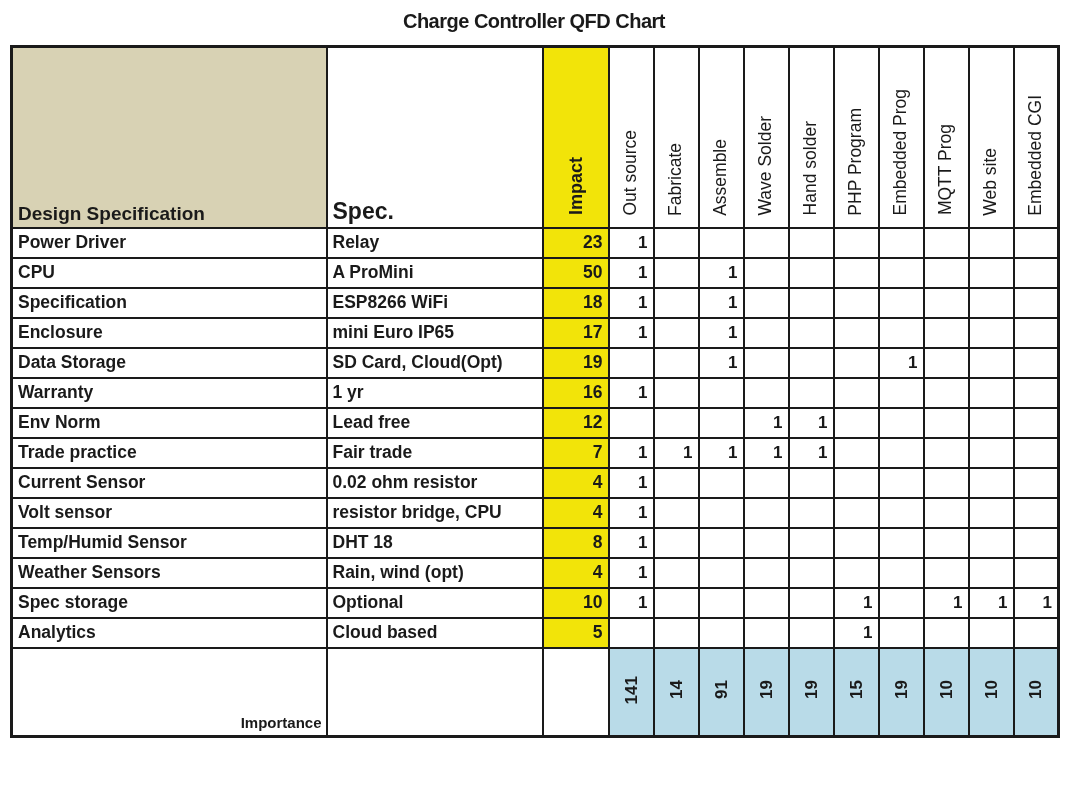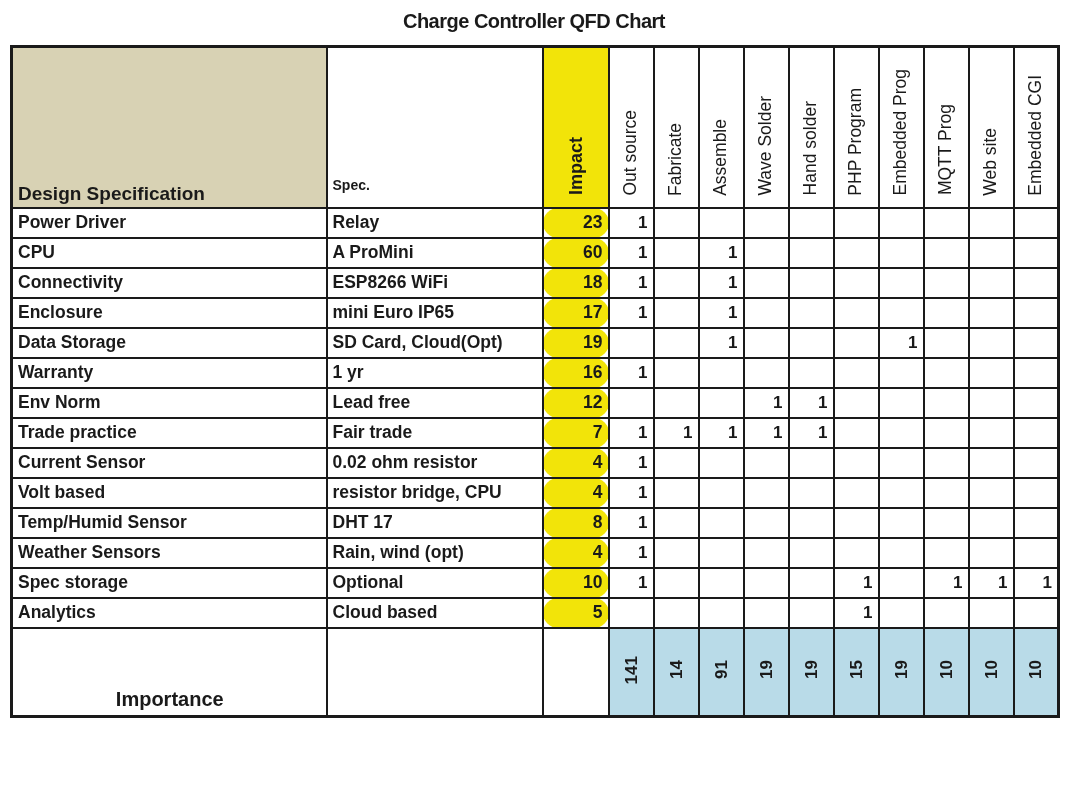"Design Specification" thead tr { height: 161px -> 181px }
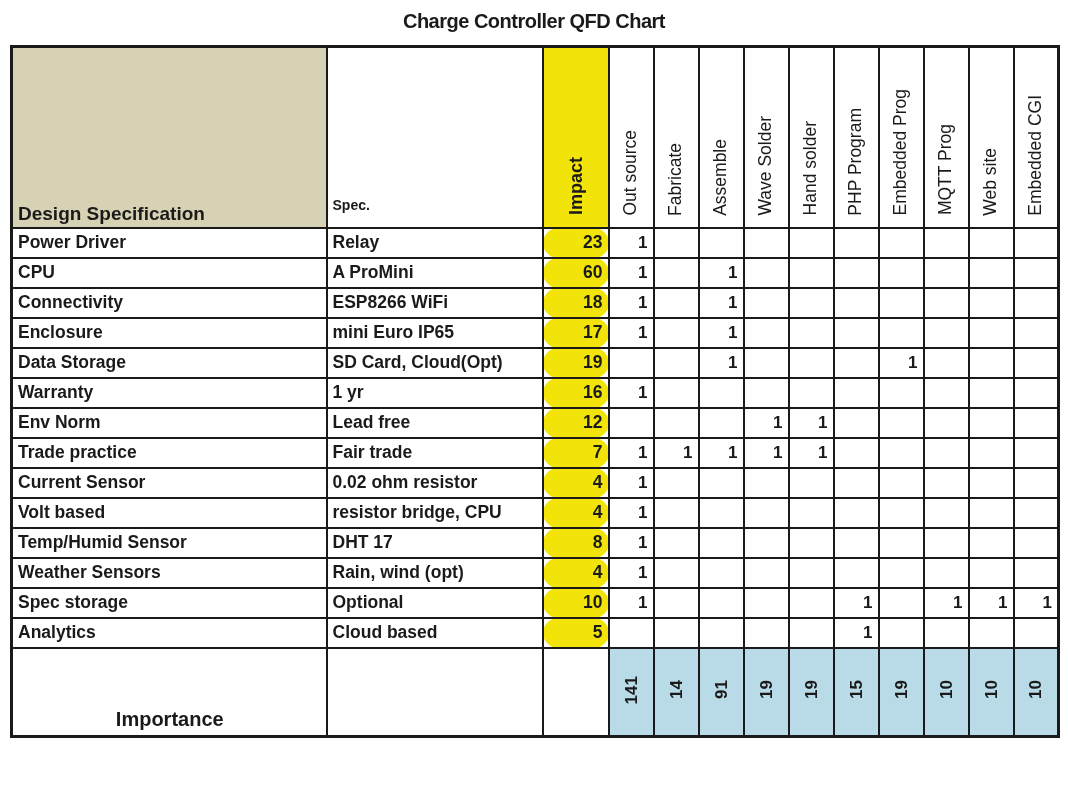"Spec." th.spec-h { font-size: 14px -> 23px; padding: 0 4px 14px 5px -> 0 4px 2px 5px }
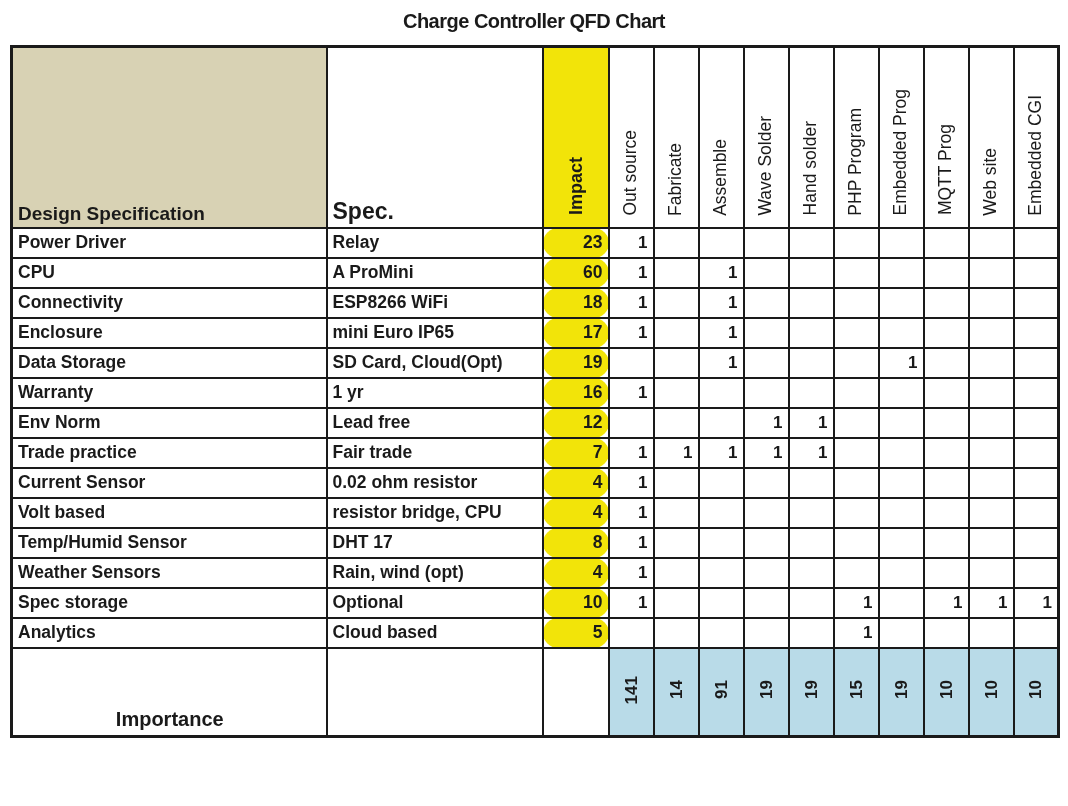"23" td.impact { border-radius: 15px -> none }
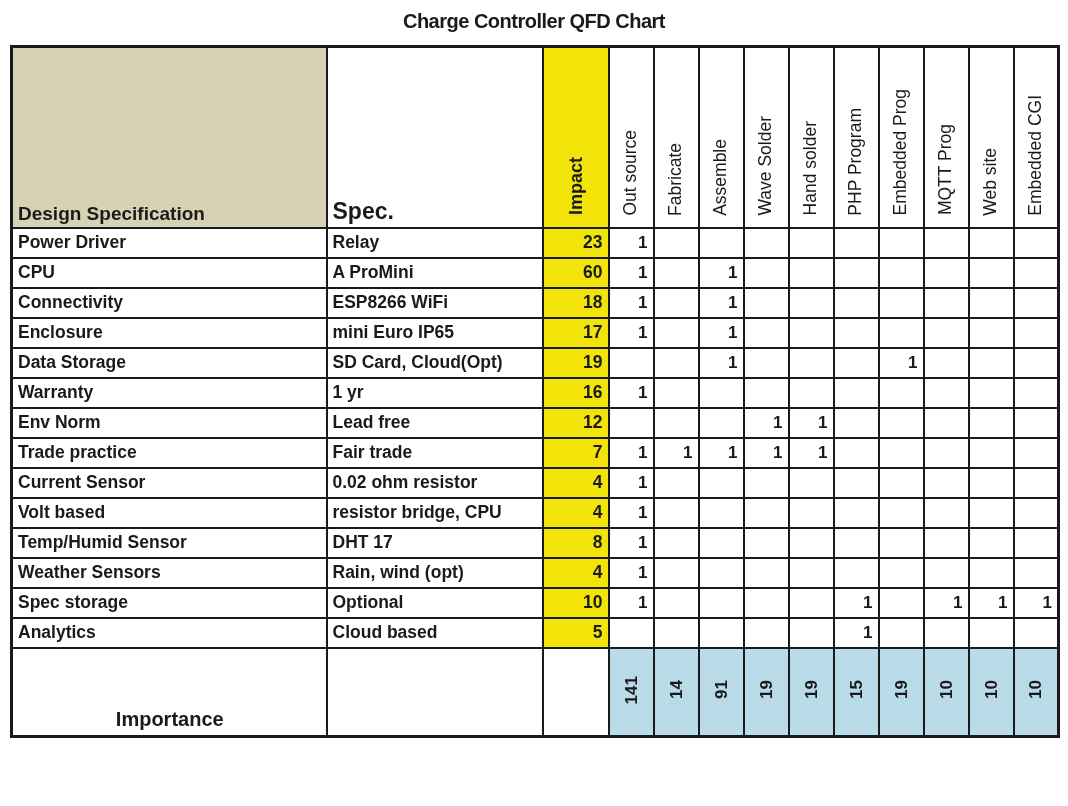"60" td.num { text: 60 -> 50 }
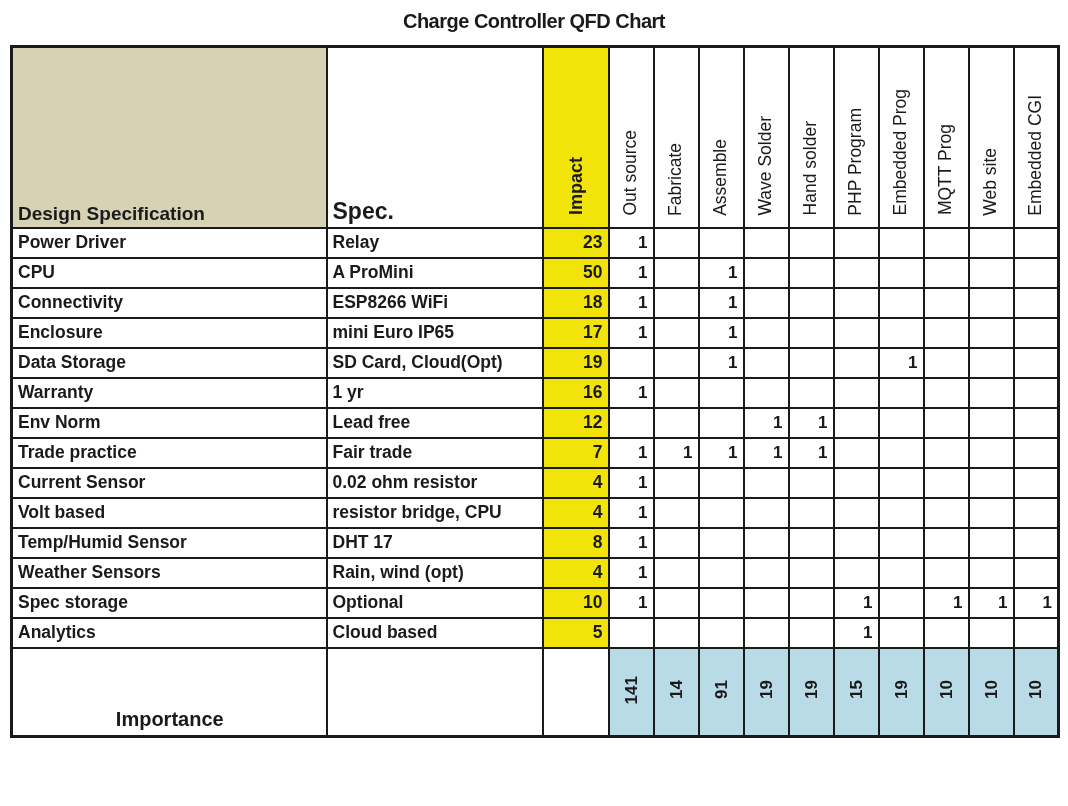"Connectivity" td.rname { text: Connectivity -> Specification }
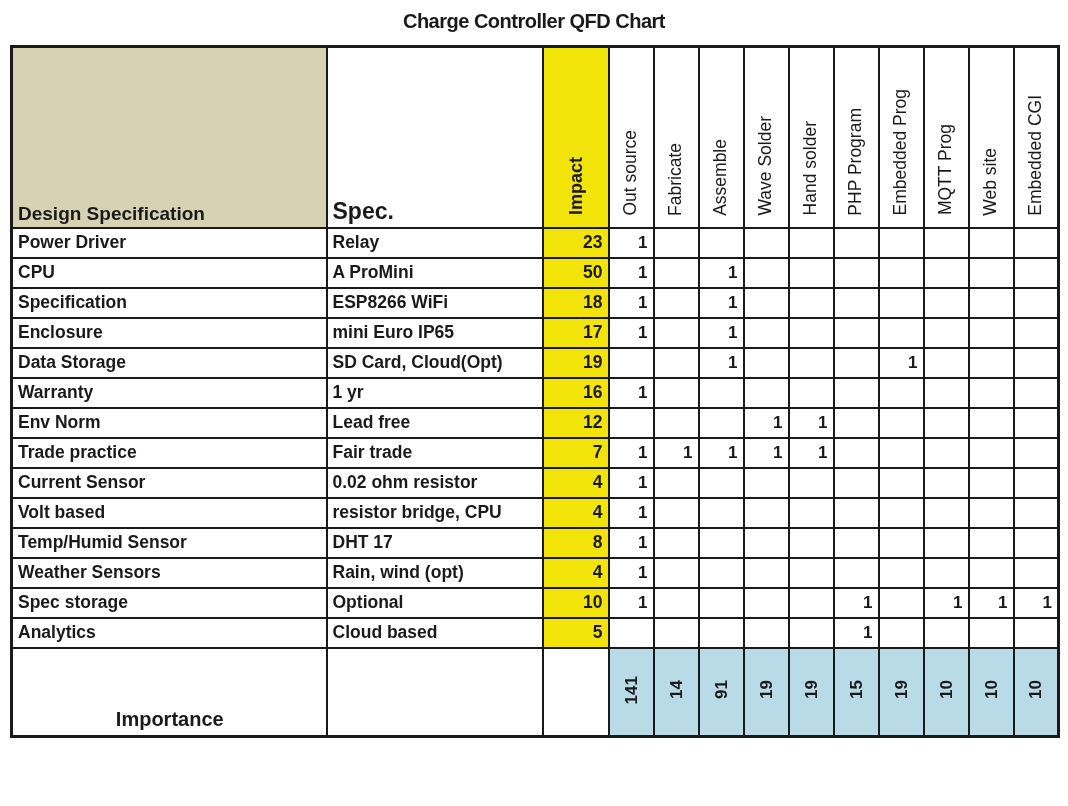"Volt based" td.rname { text: based -> sensor }
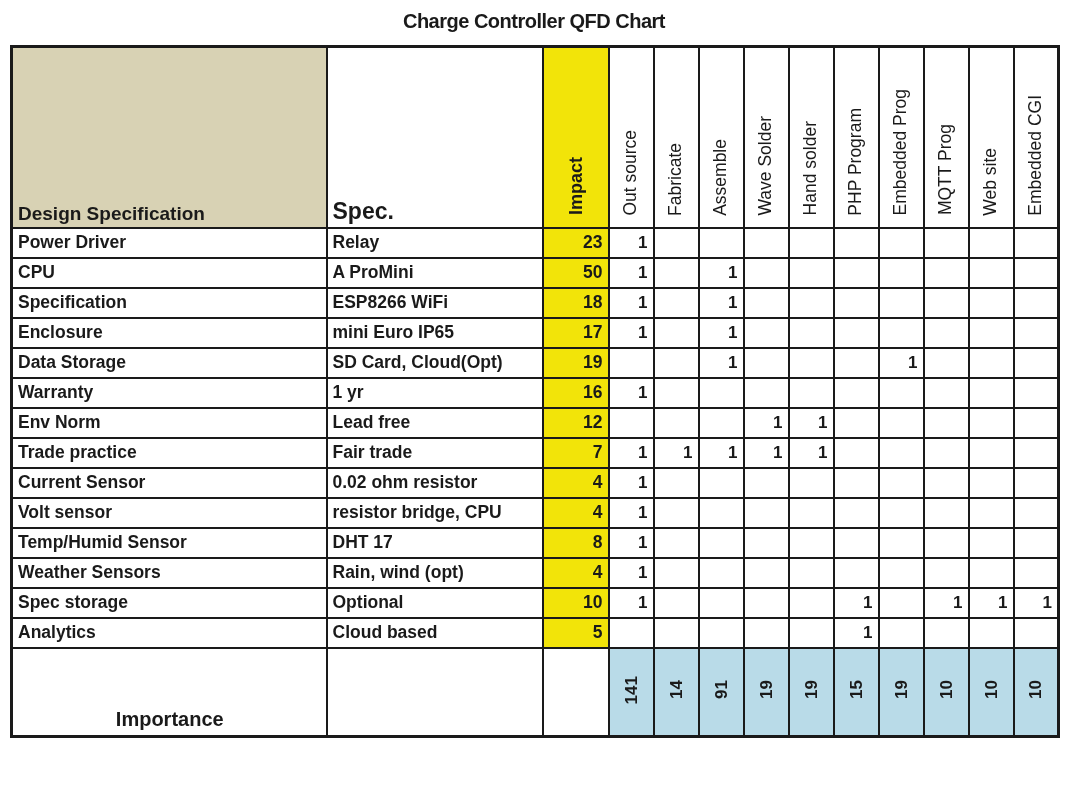"DHT 17" td.spec { text: 17 -> 18 }
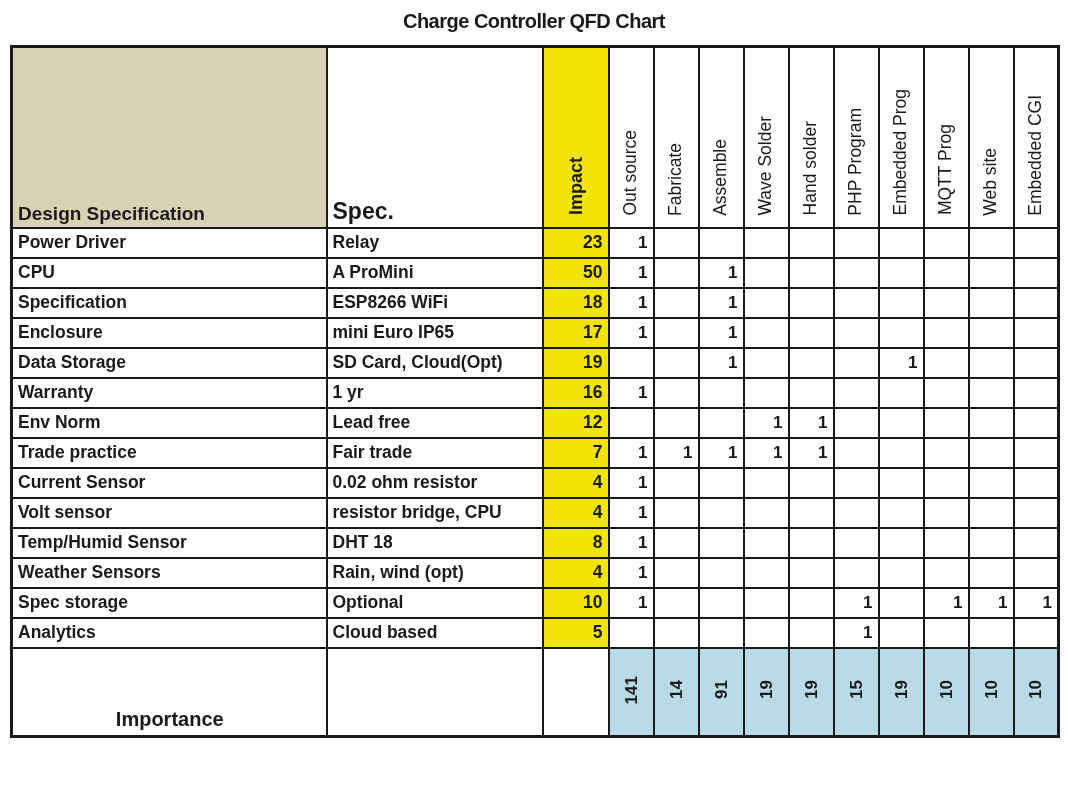"Importance" td.importance-label { font-size: 20px -> 15px; text-align: center -> right }
